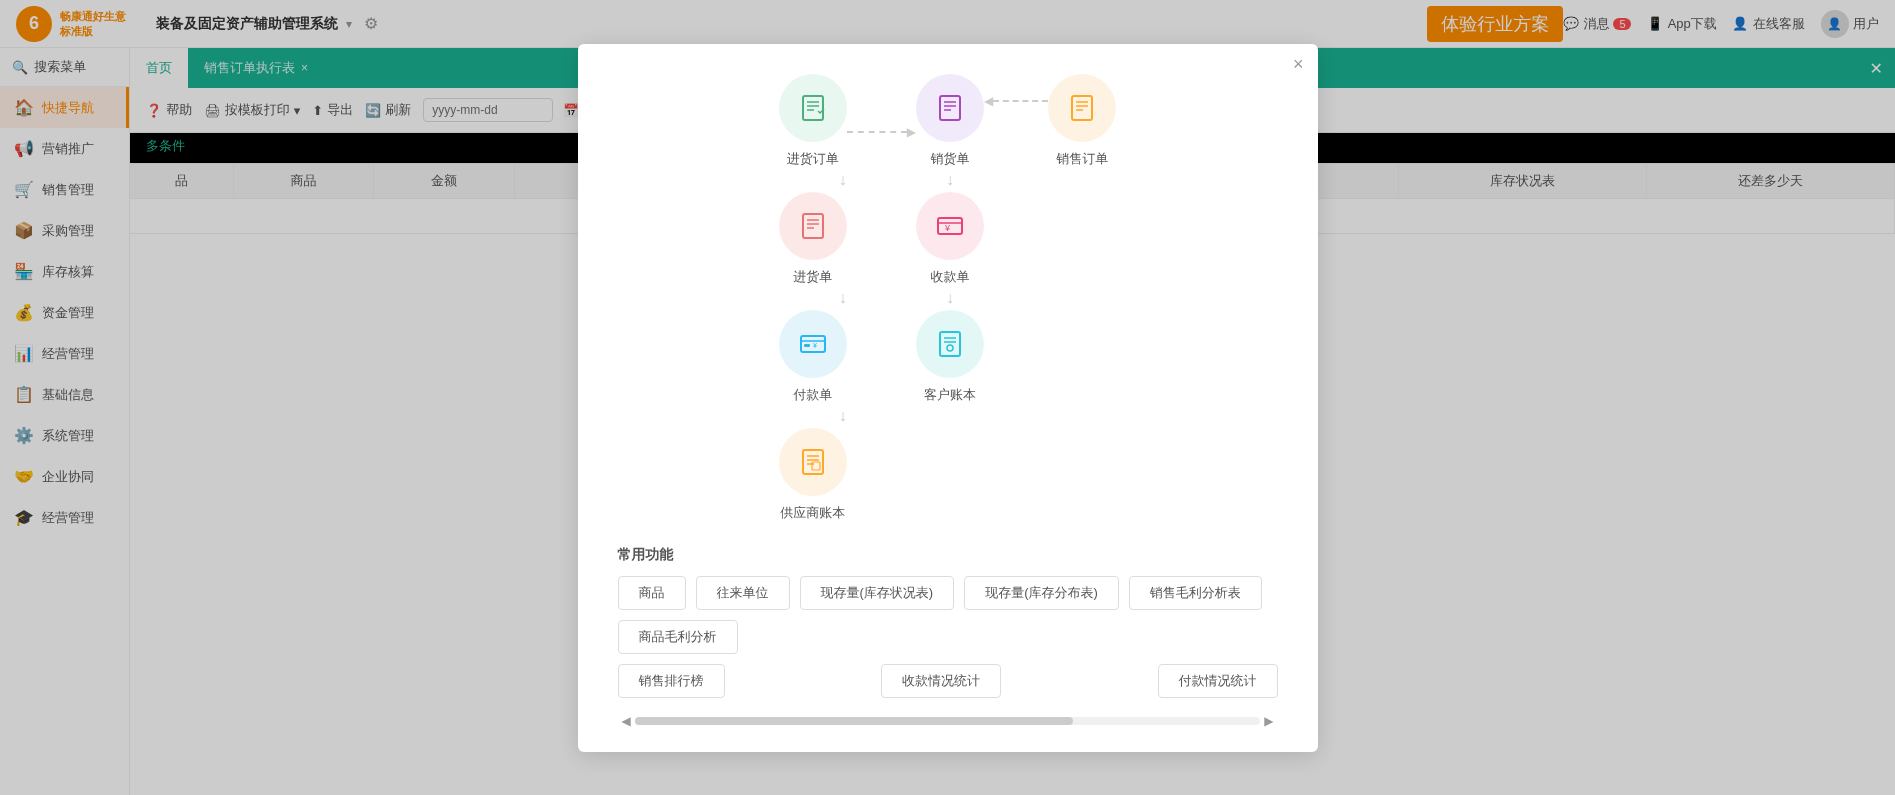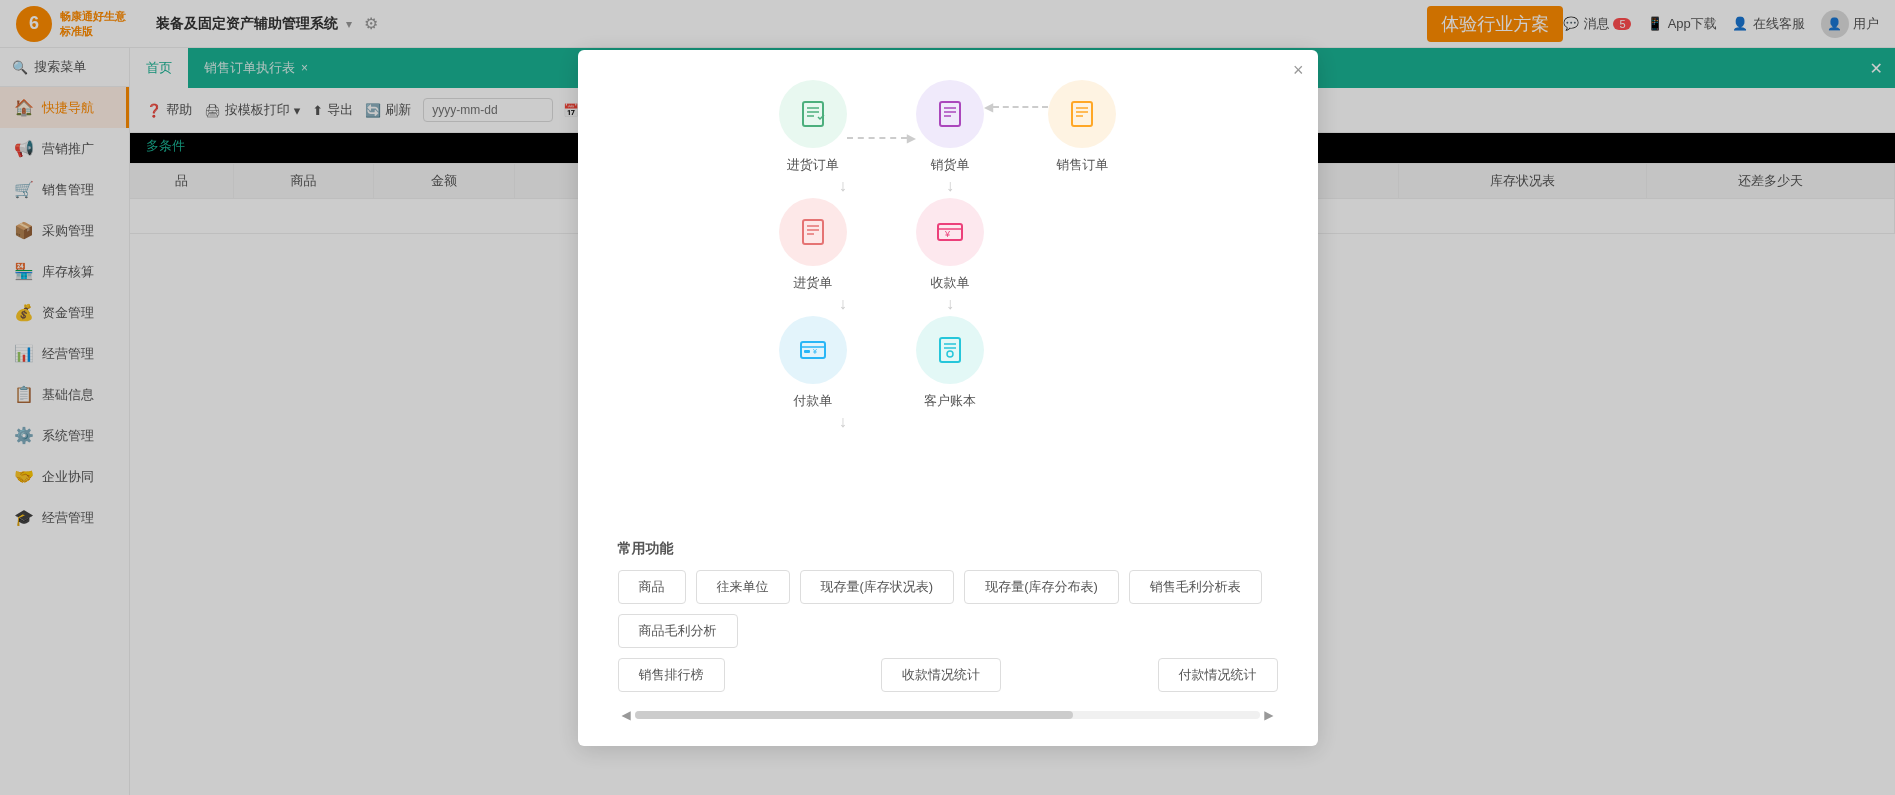"供应商账本" div.flow-node { html: none -> <div> <div> <svg> <rect></rect> <line></line> <line></line> <line></line> <rect></rect> </svg> </div> <span>供应商账本</span> </div> }
